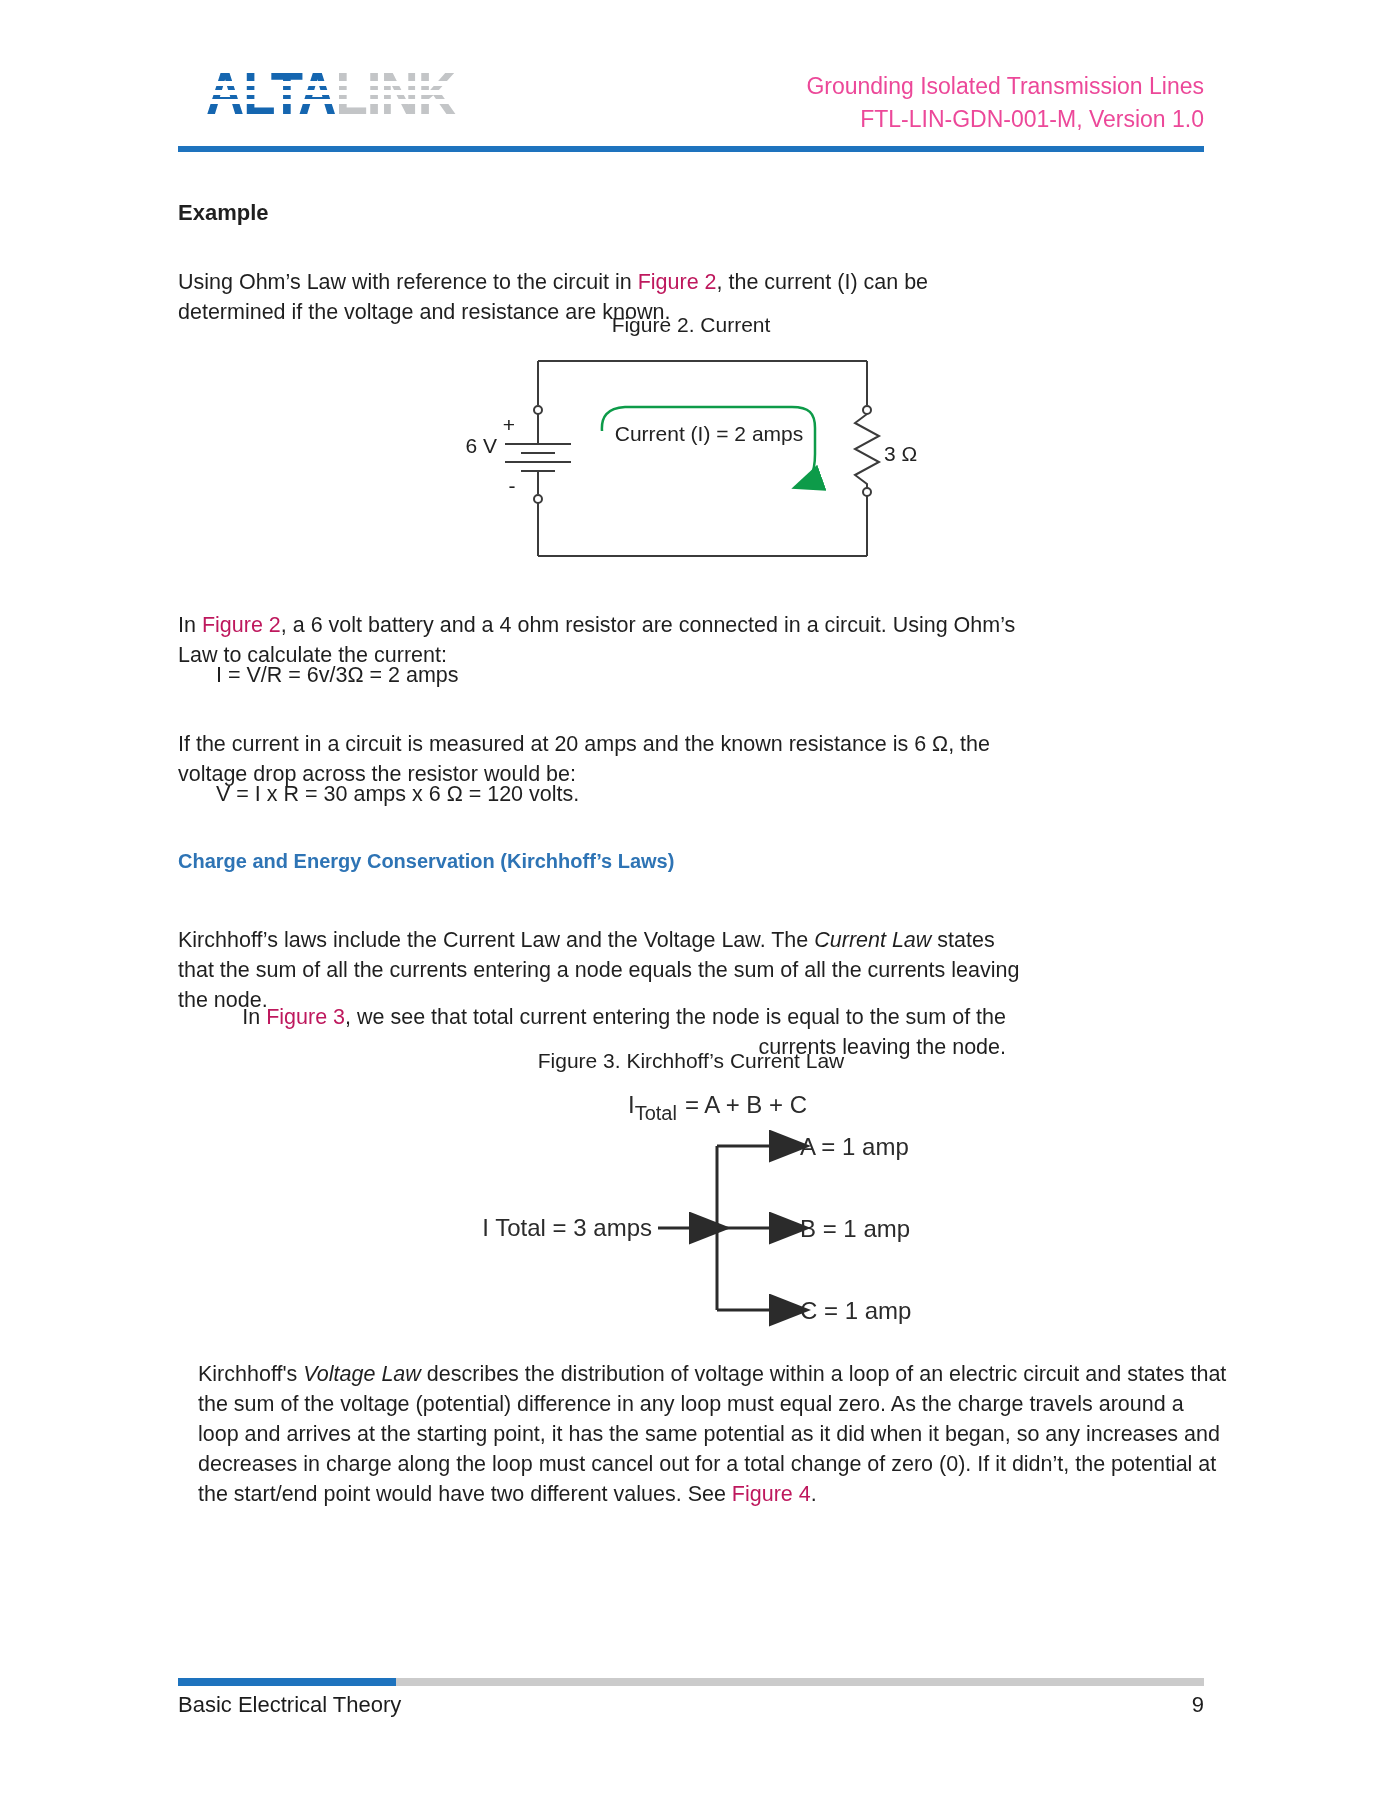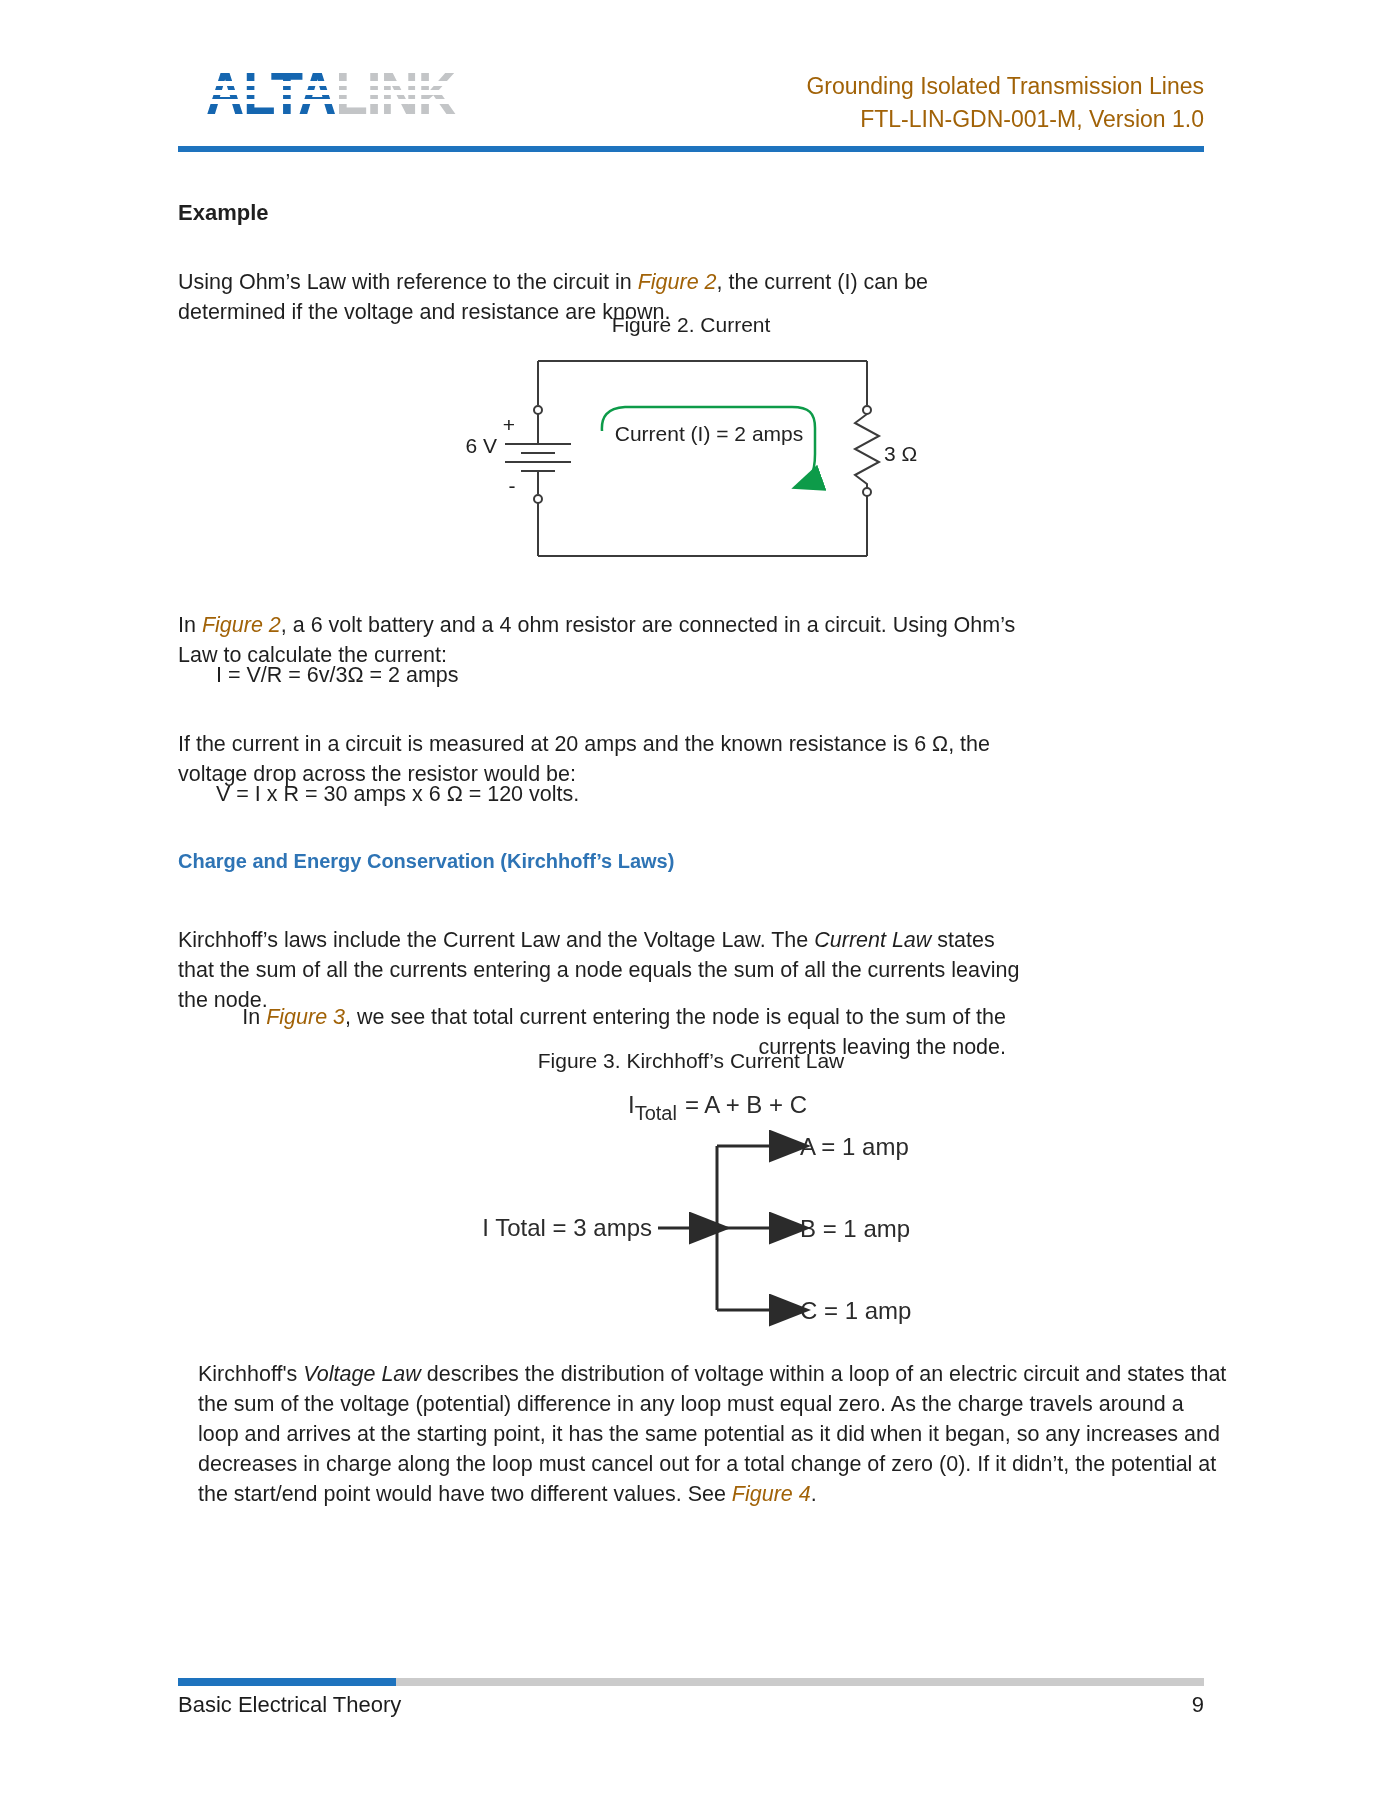"Grounding Isolated Transmission Lines" .hdr-right { color: #a16207 -> #ec4899 }
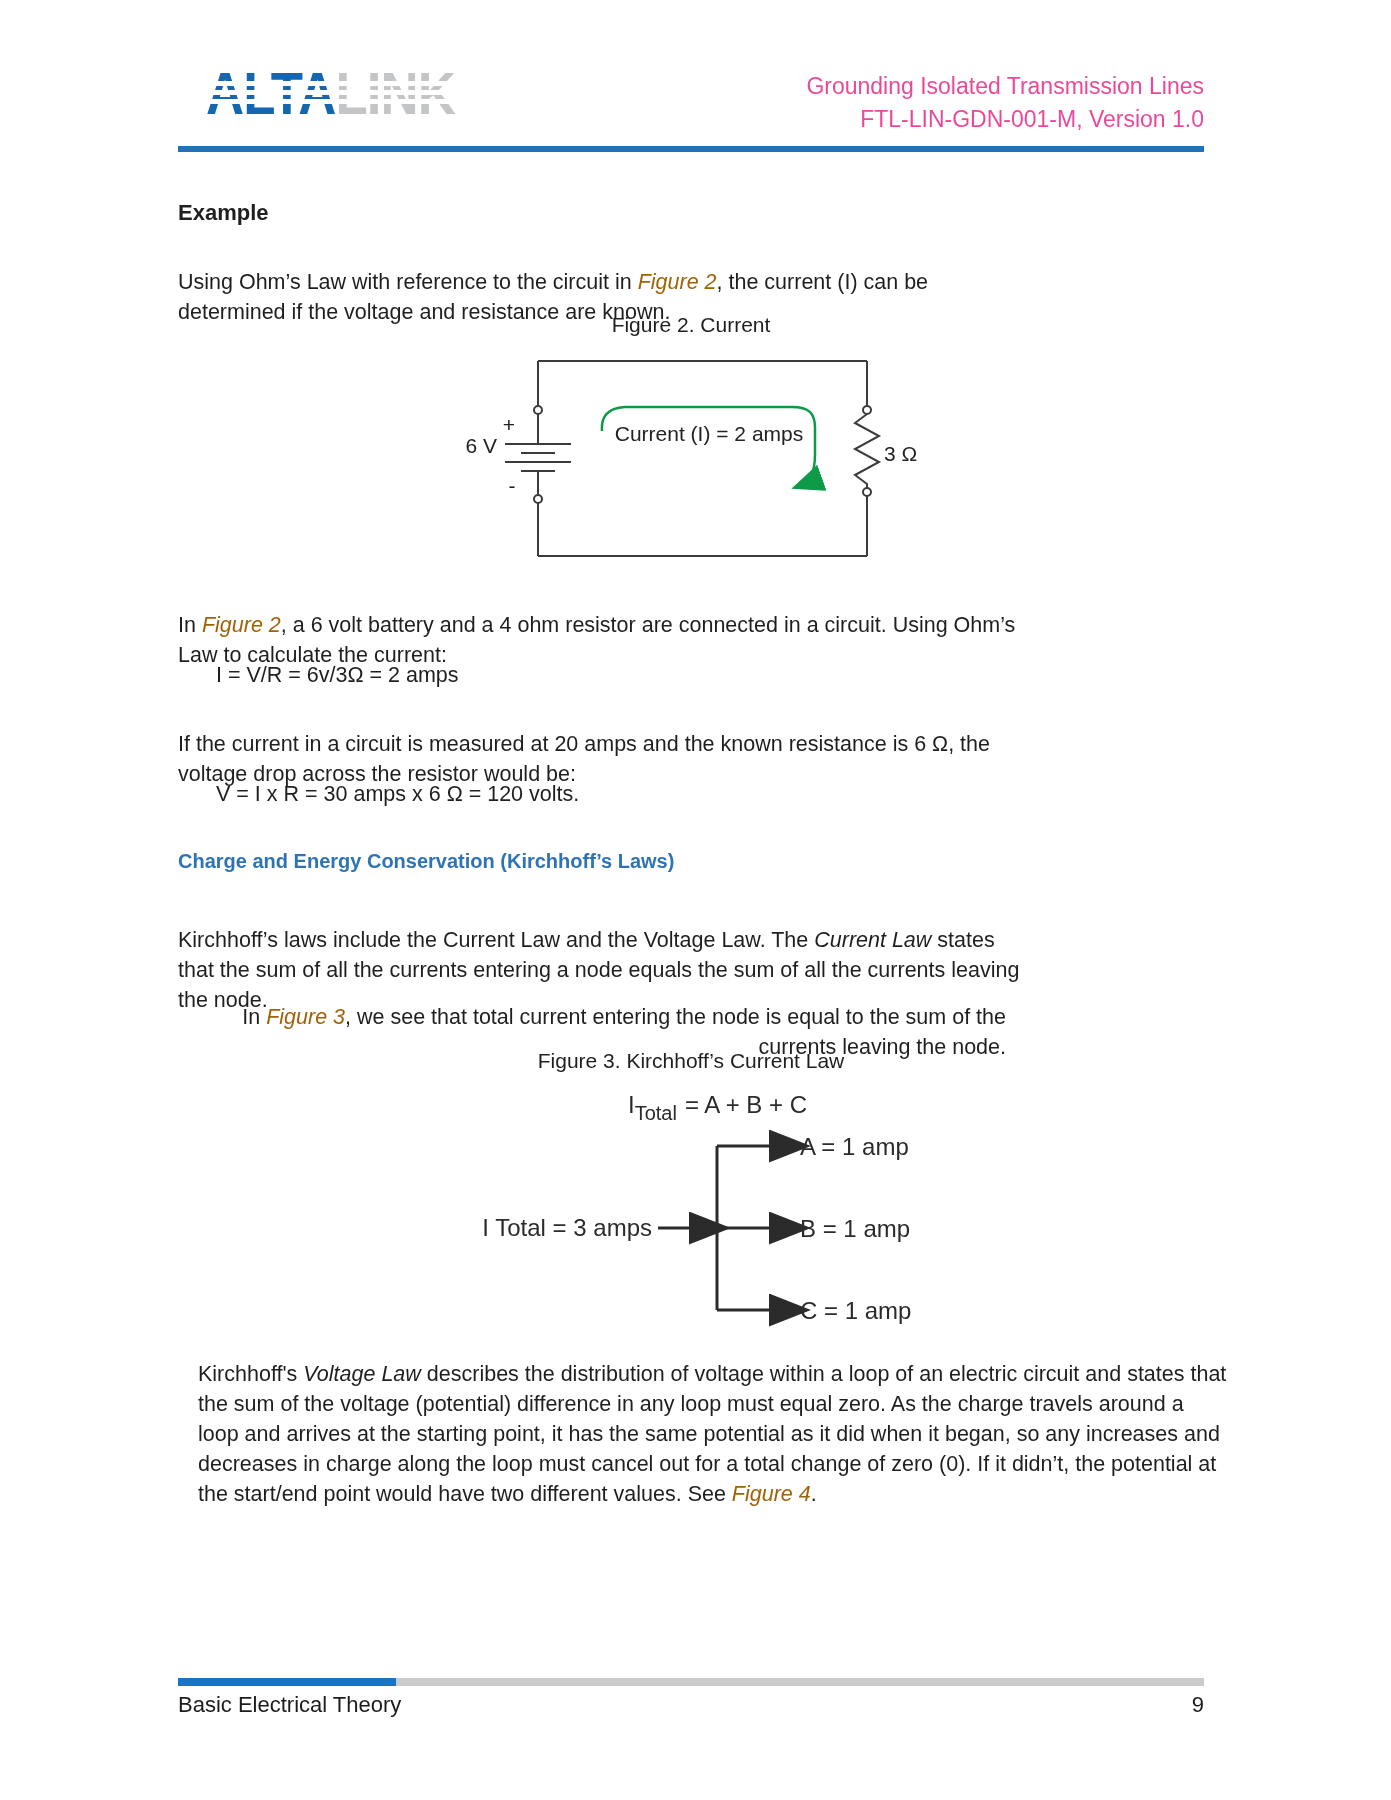"Figure 2" .link { color: #a16207 -> #be185d; font-style: italic -> none }
